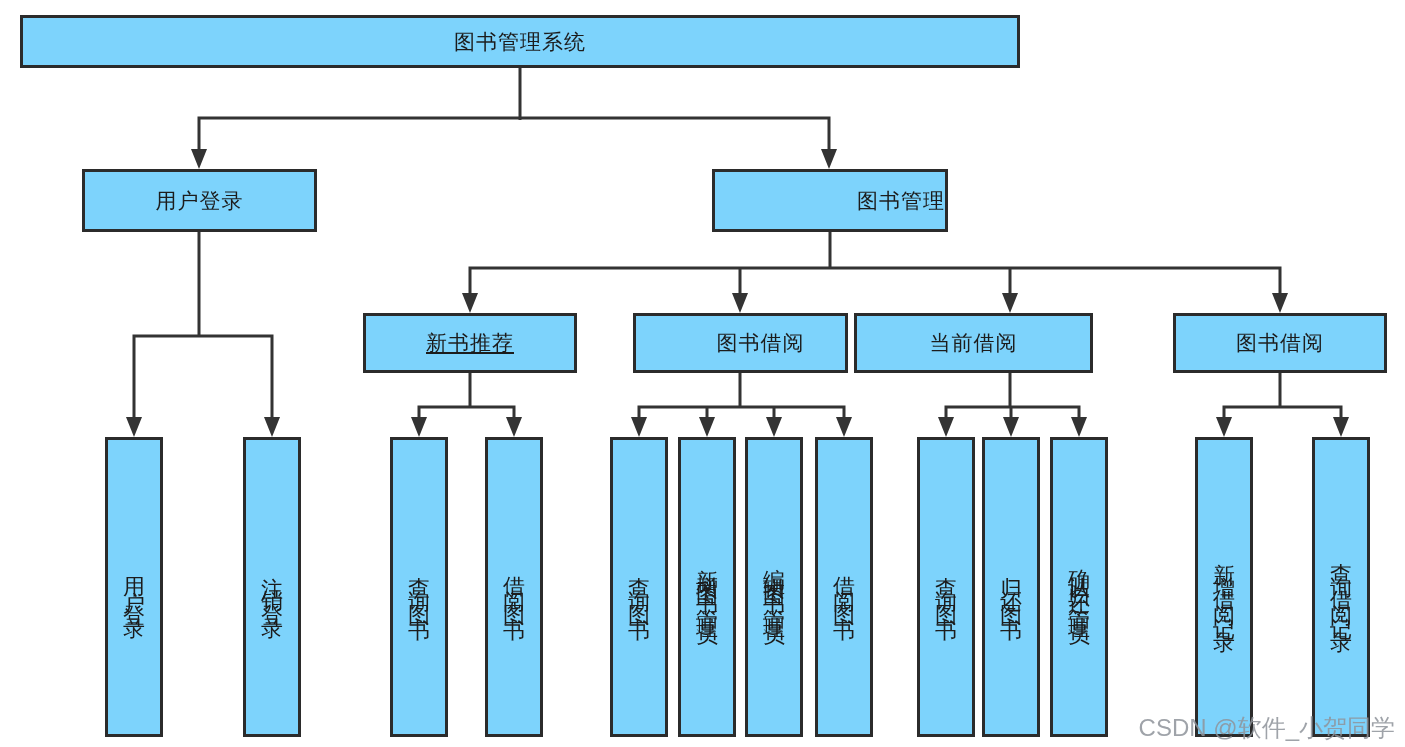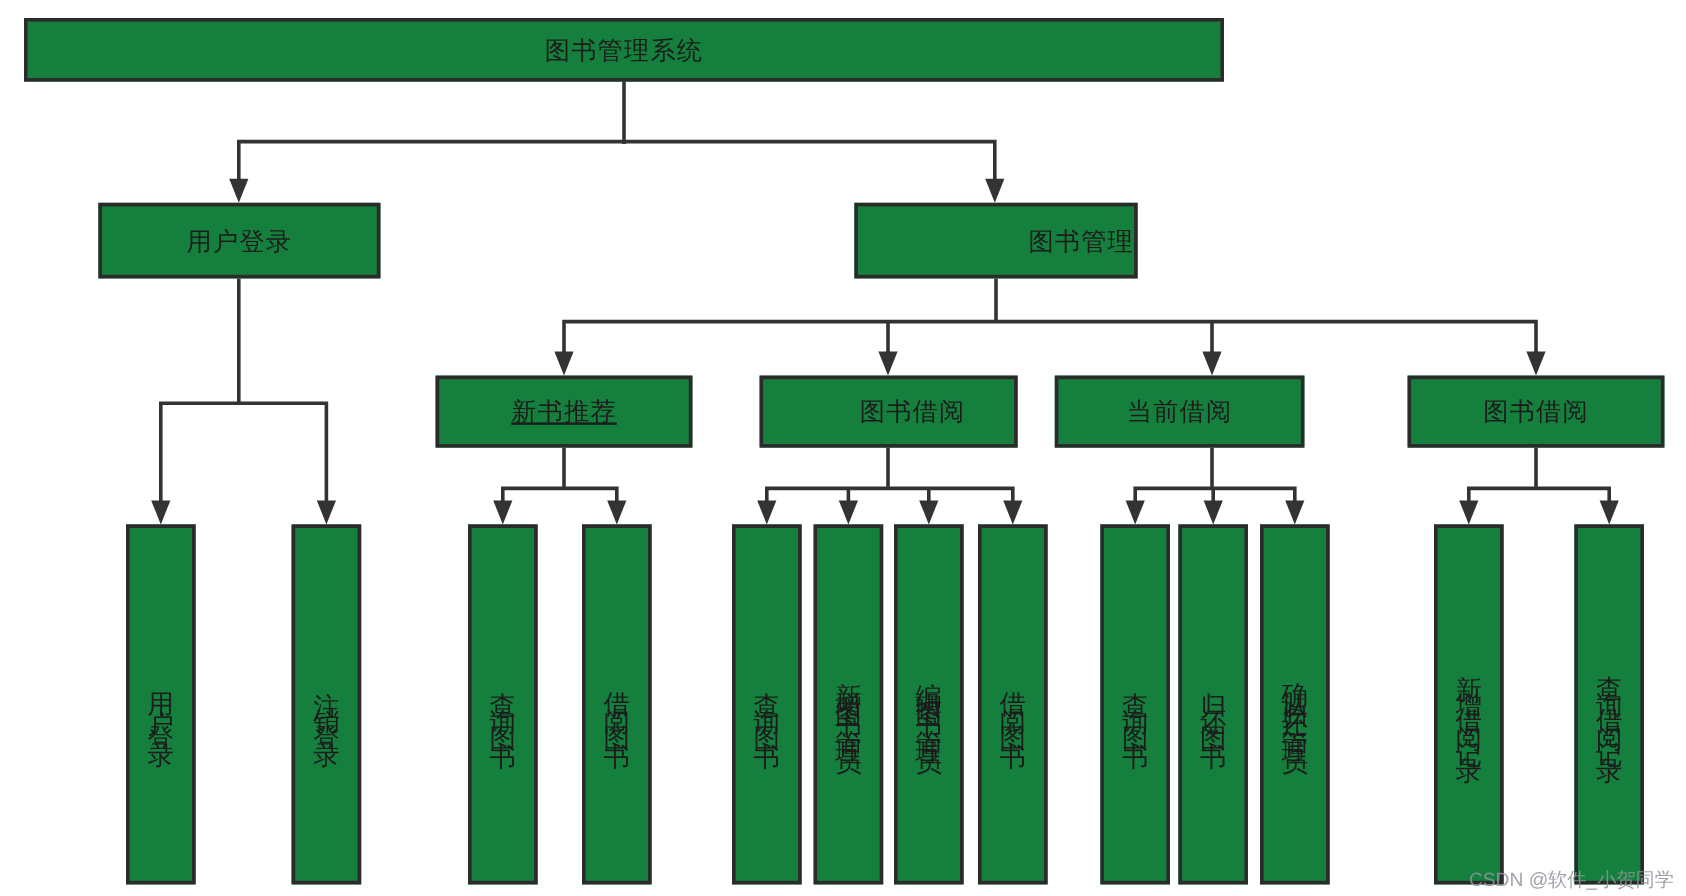"图书管理系统" .node { background: #15803d -> #7dd3fc }
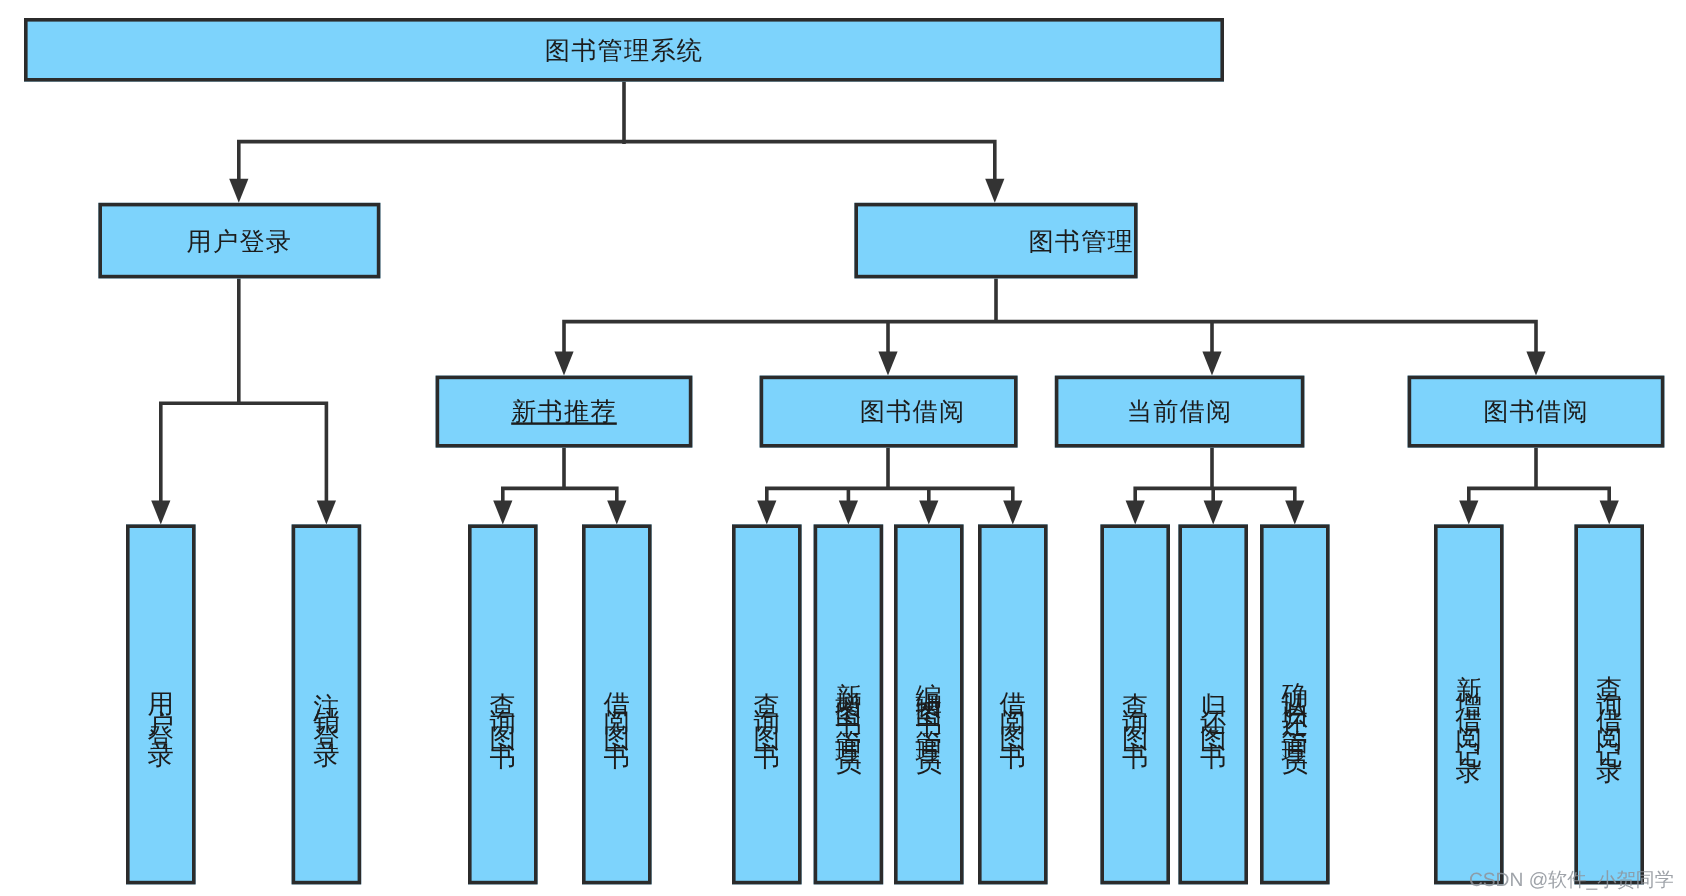"当前借阅" div.node { left: 879px -> 854px; width: 208px -> 239px }
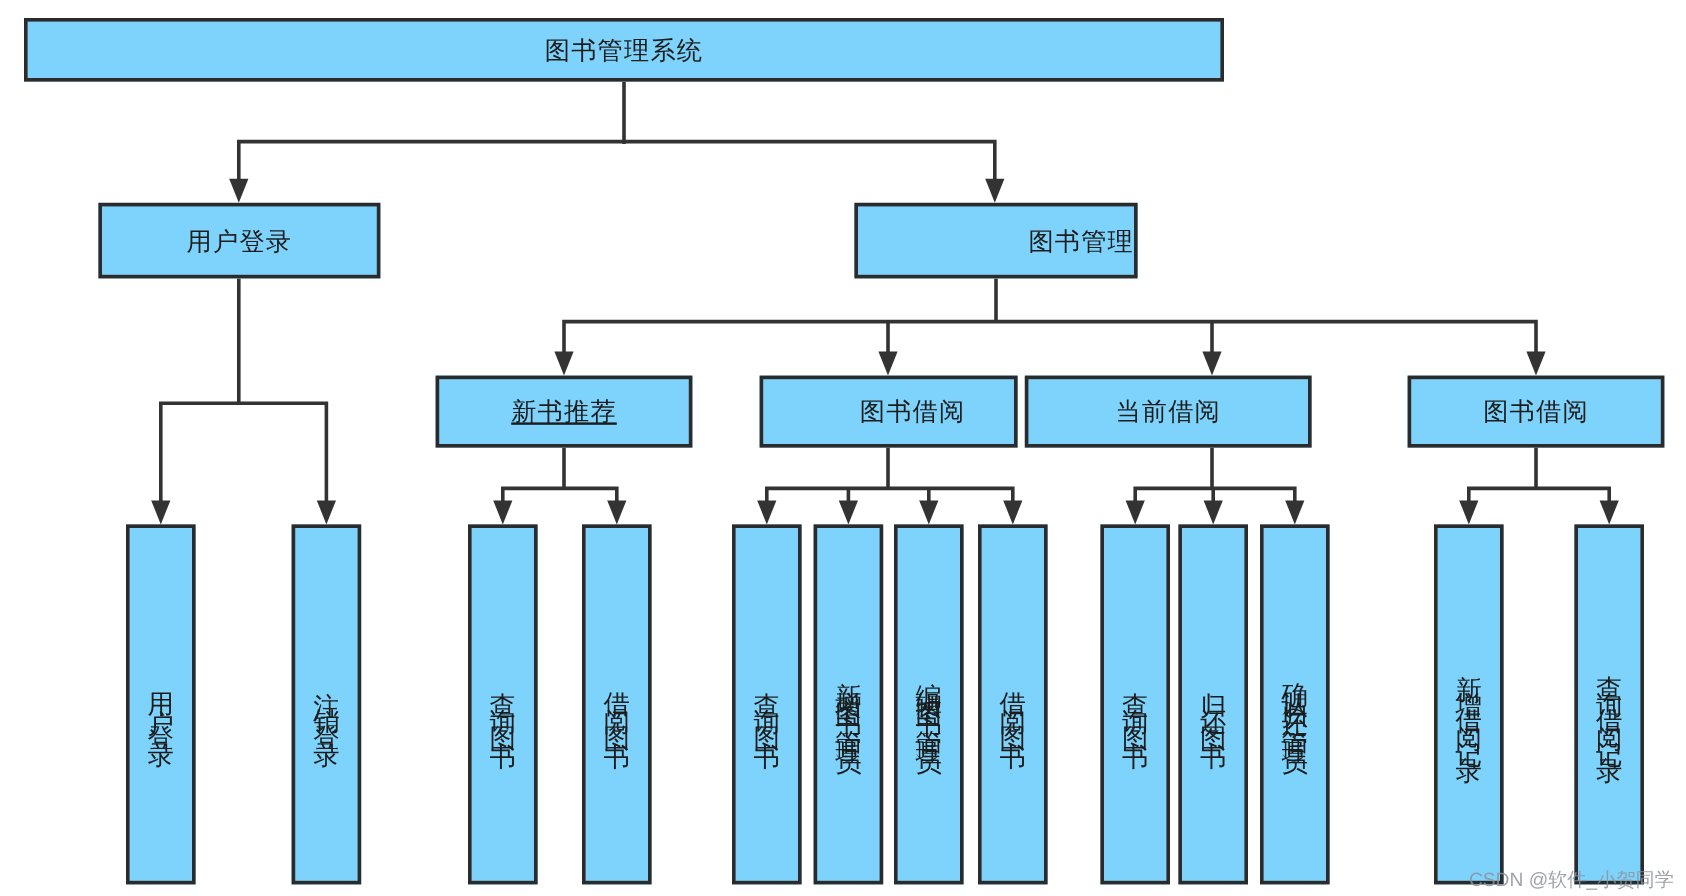"CSDN @软件_小贺同学" .watermark { font-size: 16px -> 24px }
